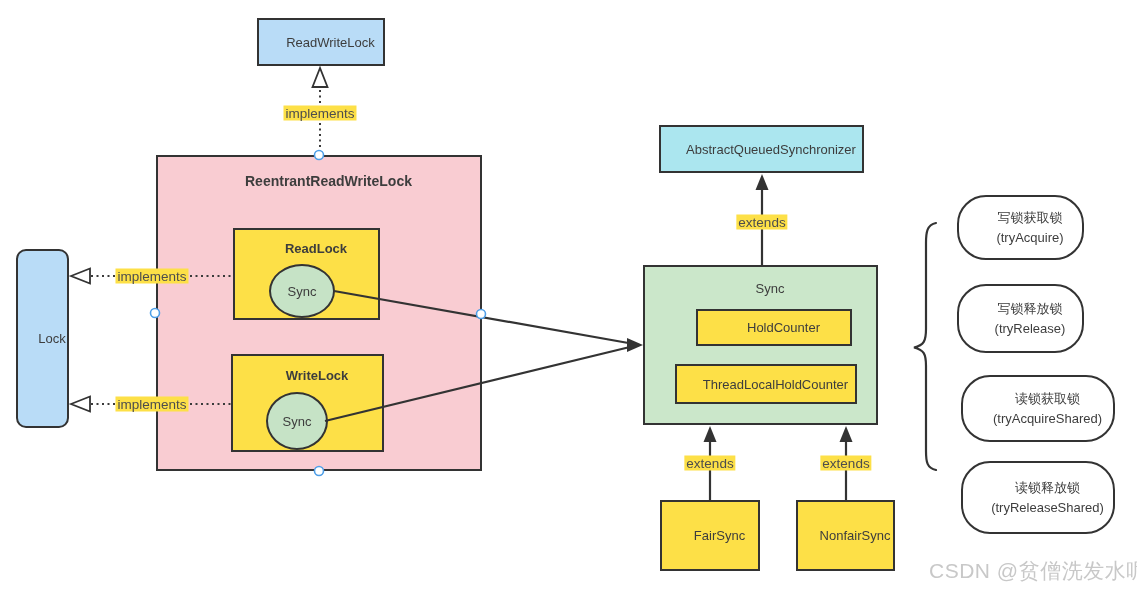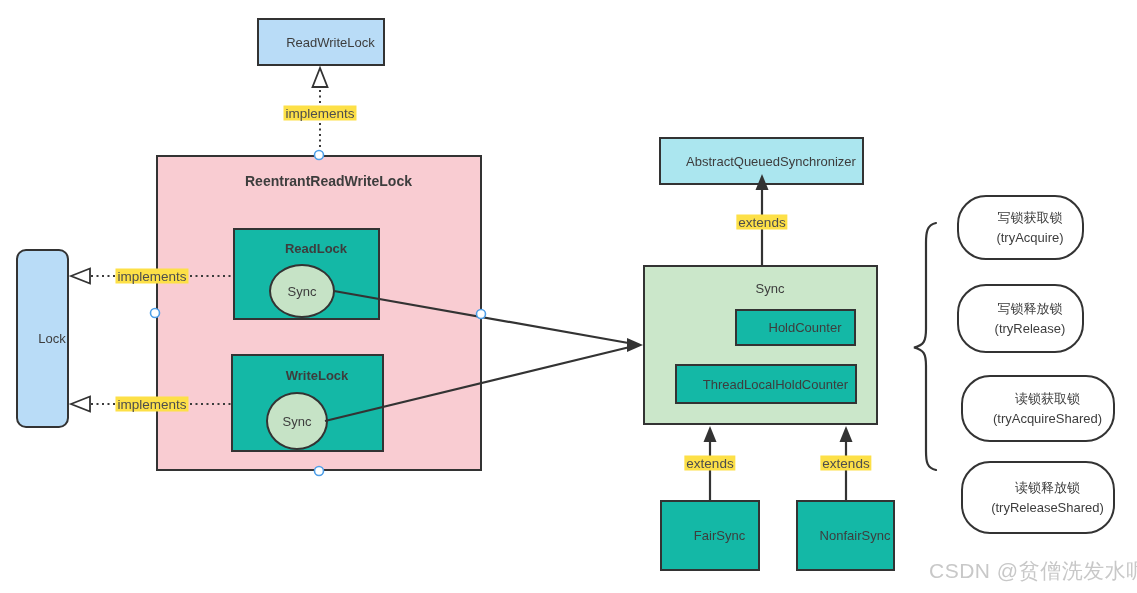"AbstractQueuedSynchronizer" .cyan { margin-top: 12px -> none }
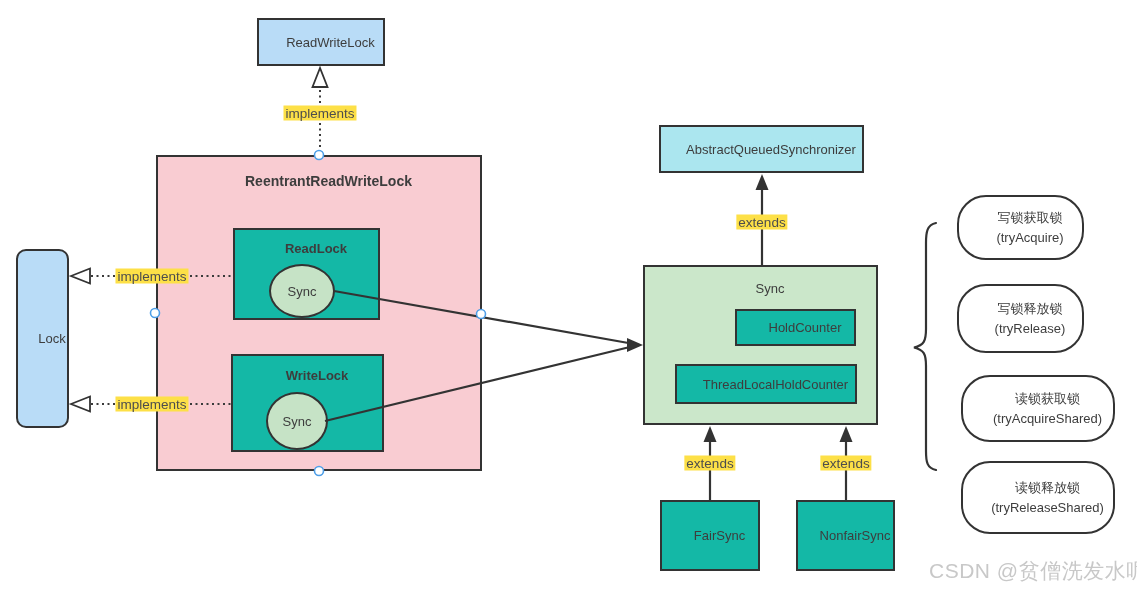"ReadLock" .orange { background: #14b8a6 -> #fde047 }
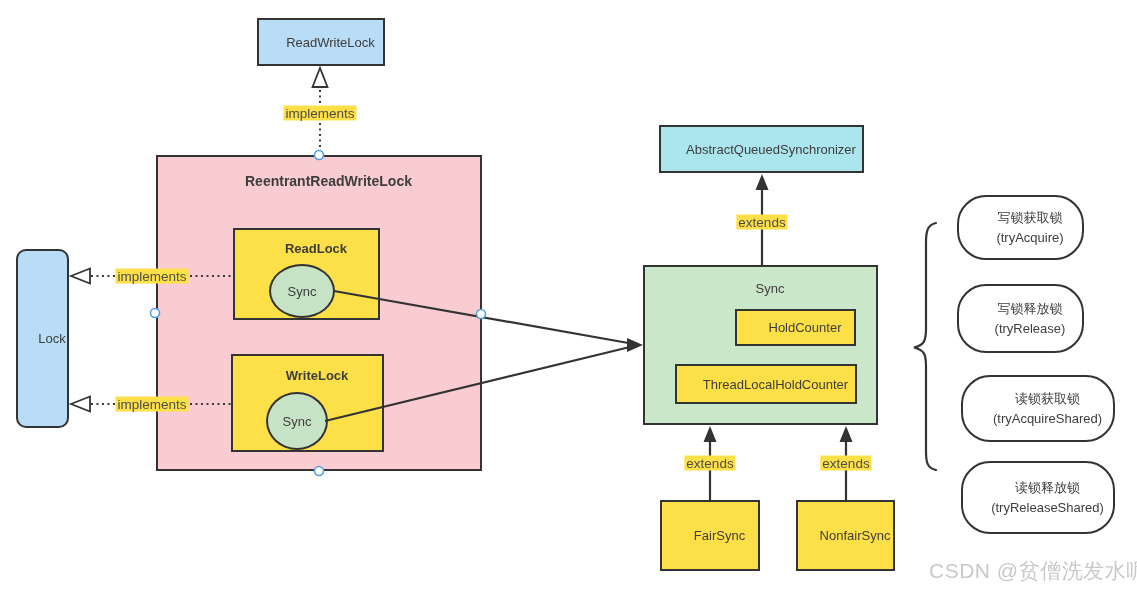"HoldCounter" div.box { margin-left: 39px -> none; width: 121px -> 156px }
